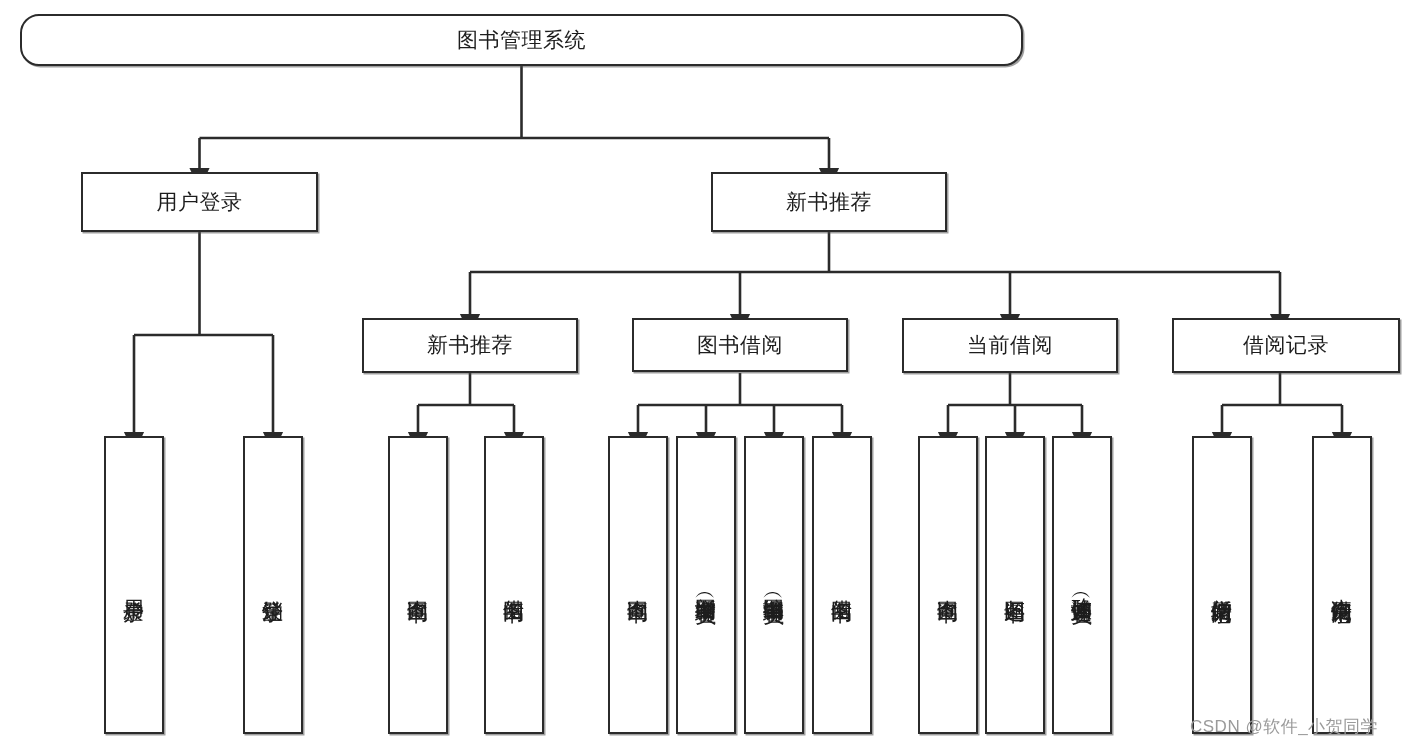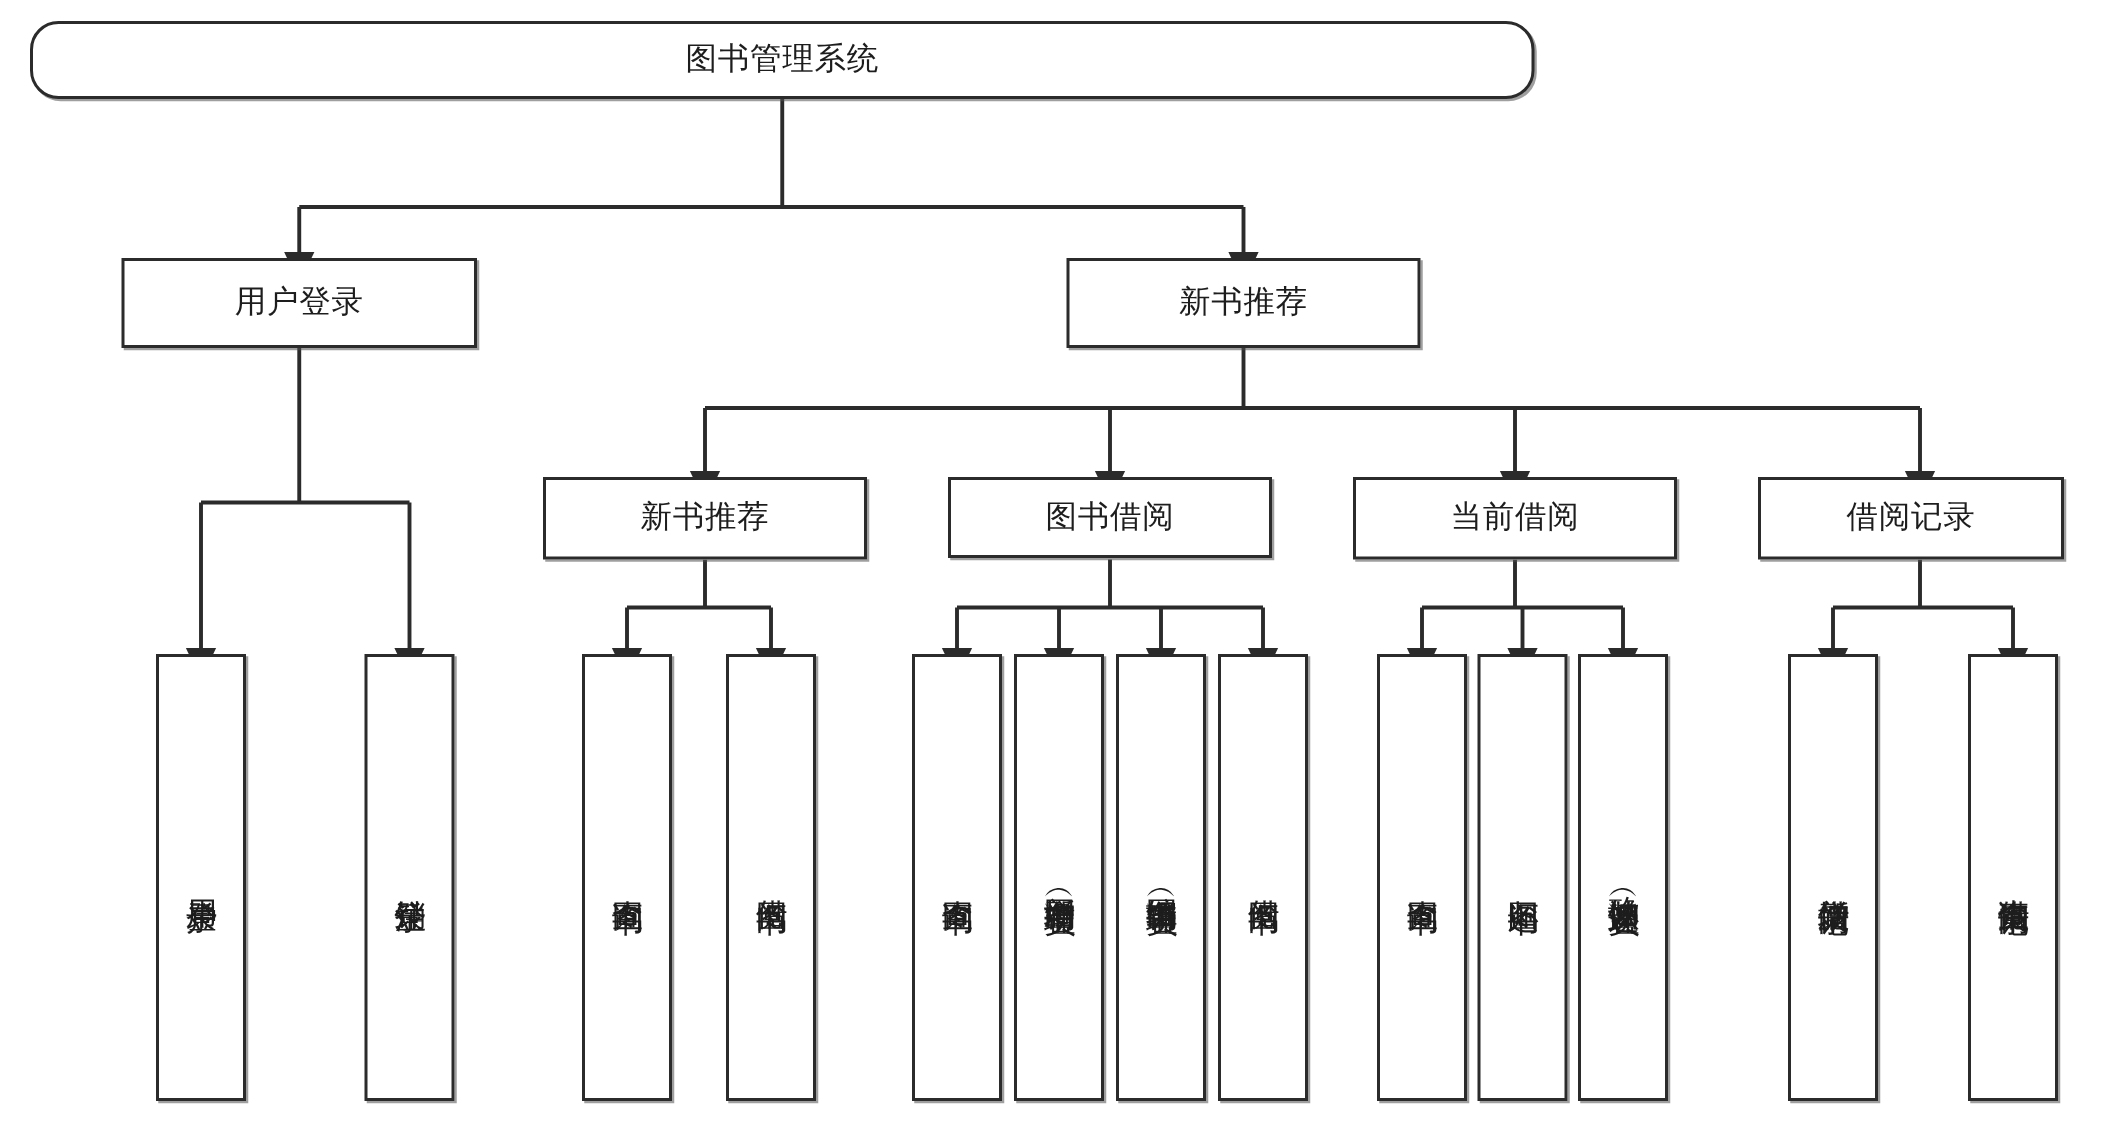"借阅记录" div.node-box { width: 204px -> 228px }
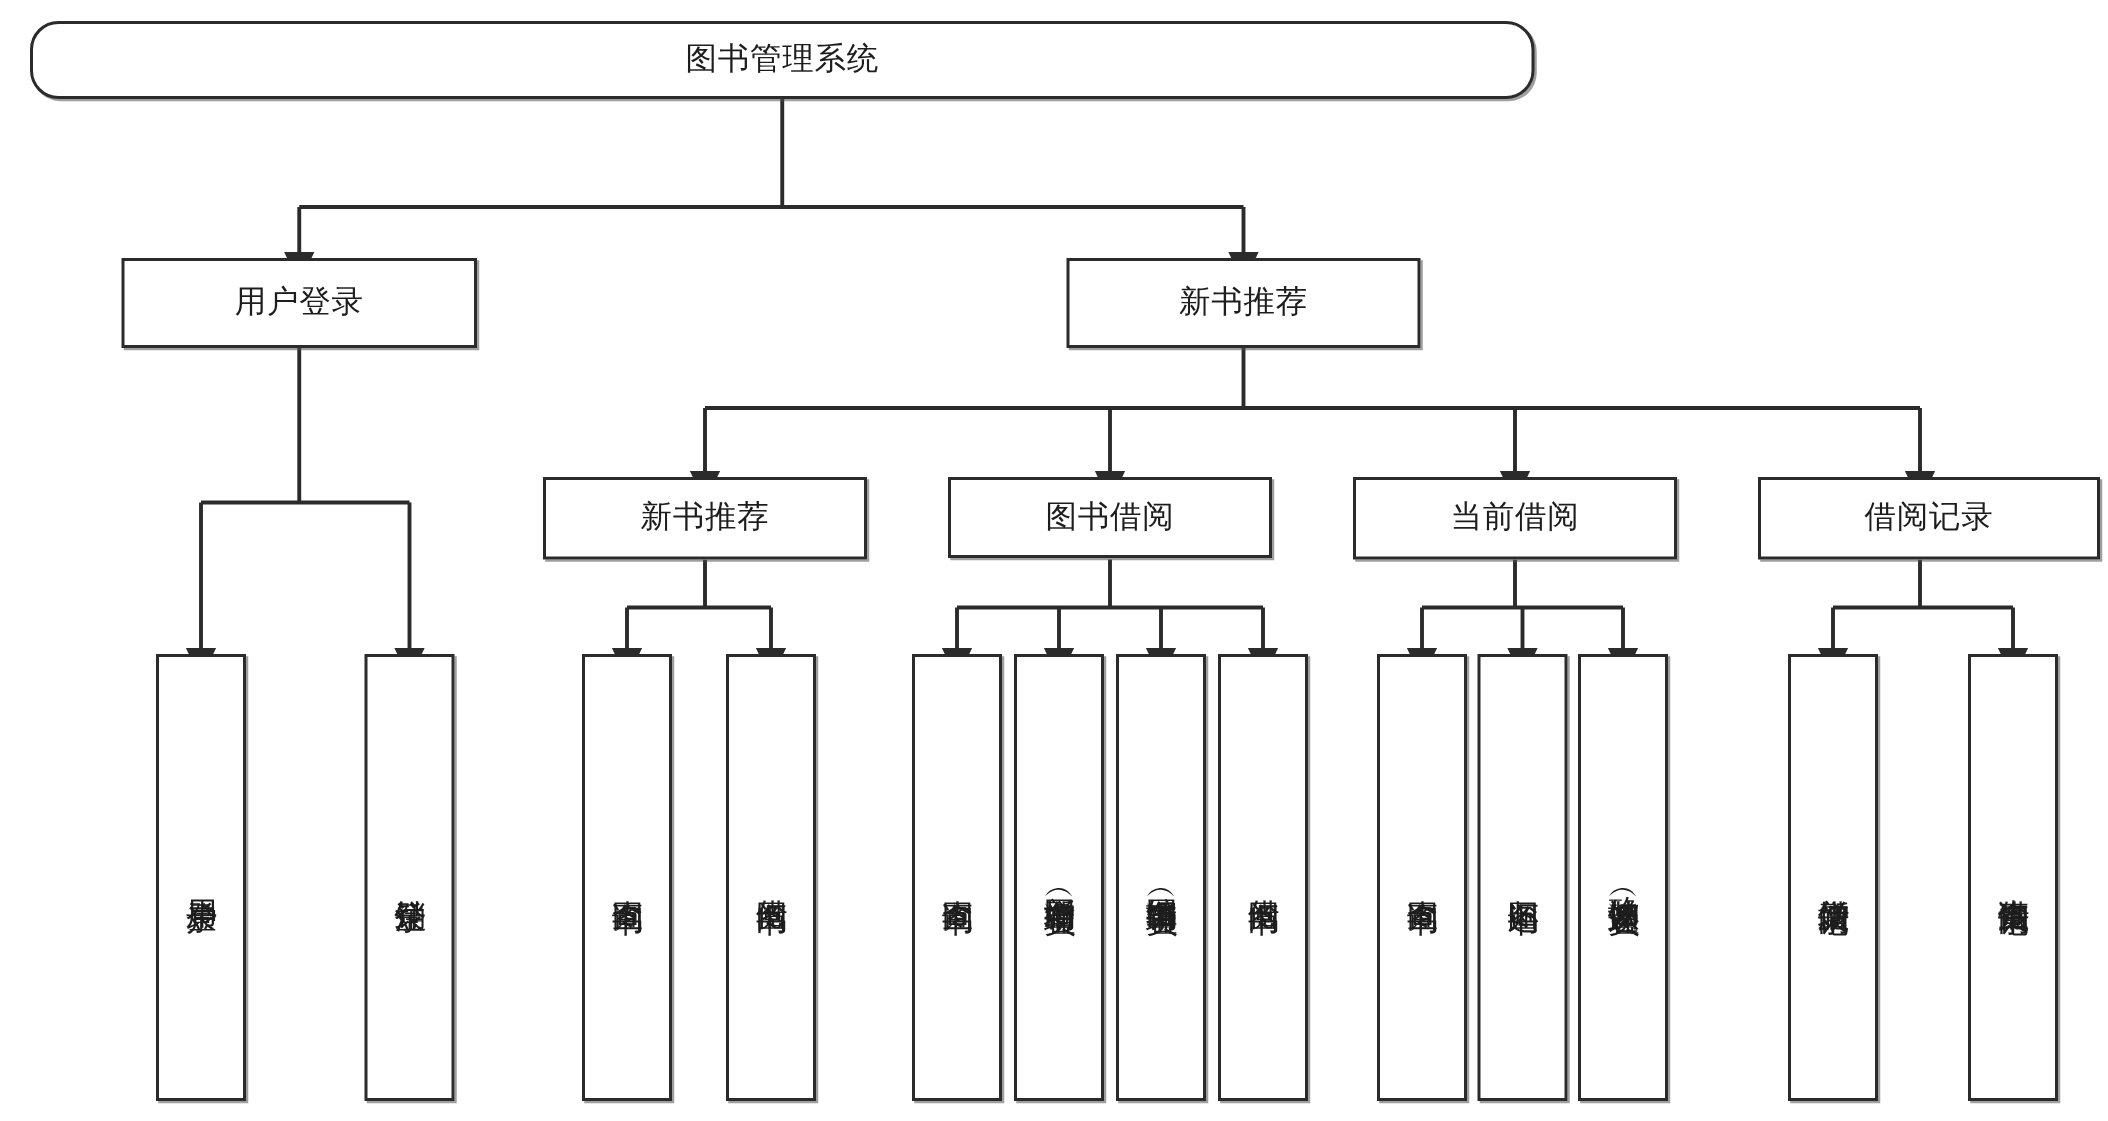"CSDN @软件_小贺同学" div.watermark { html: none -> <div>CSDN @软件_小贺同学</div> }
